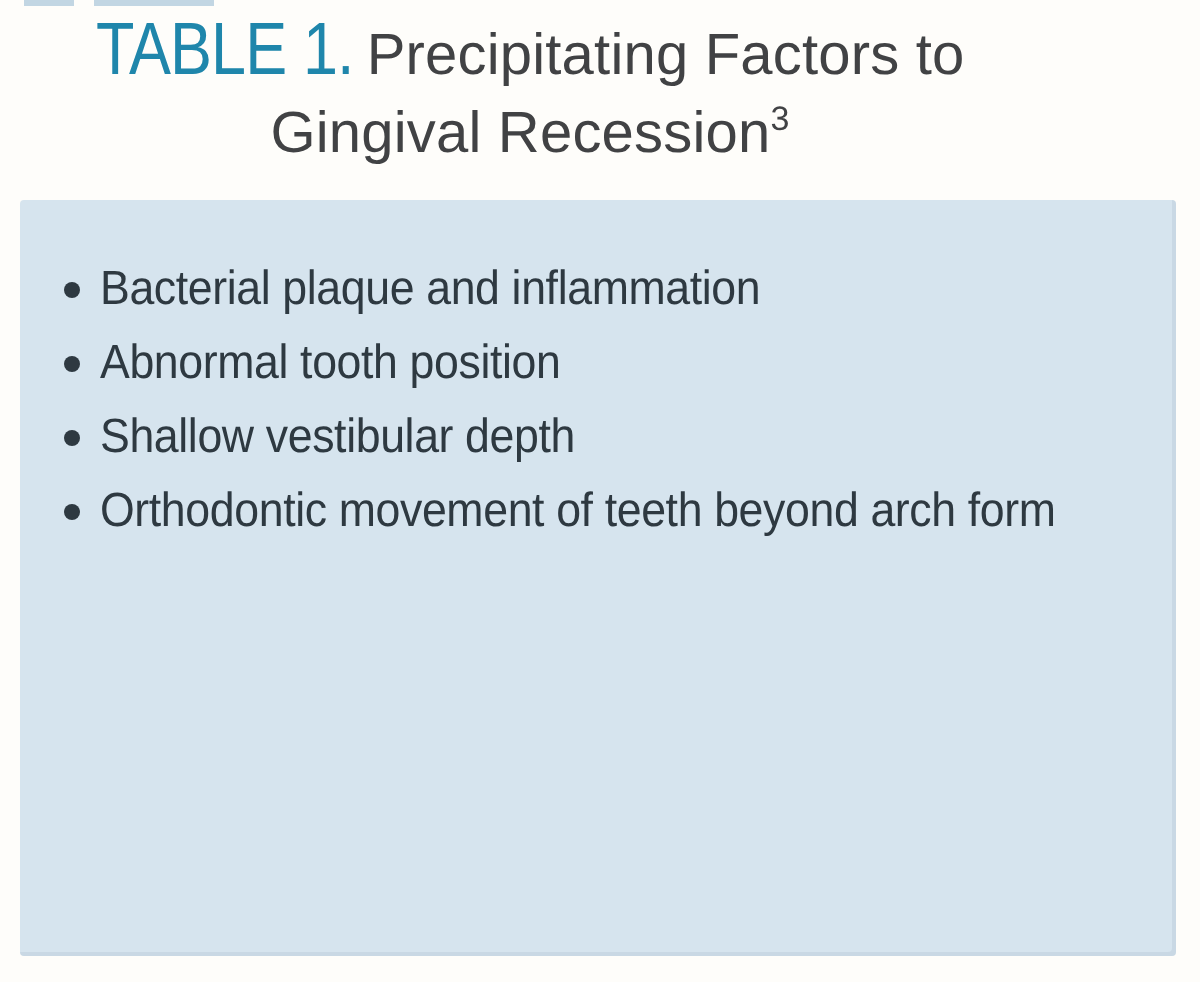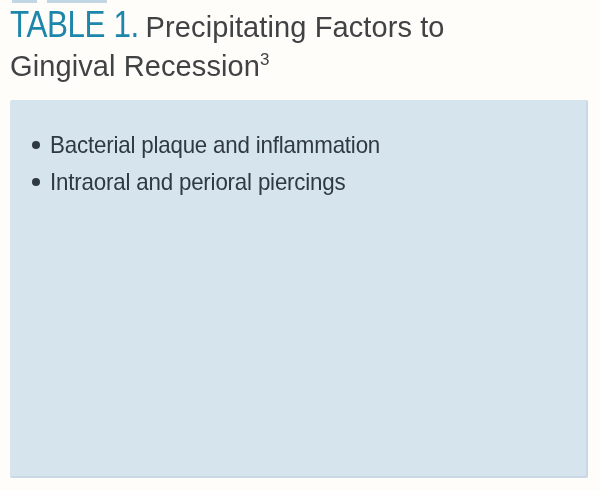"TABLE 1. Precipitating Factors to" .title { text-align: none -> center }
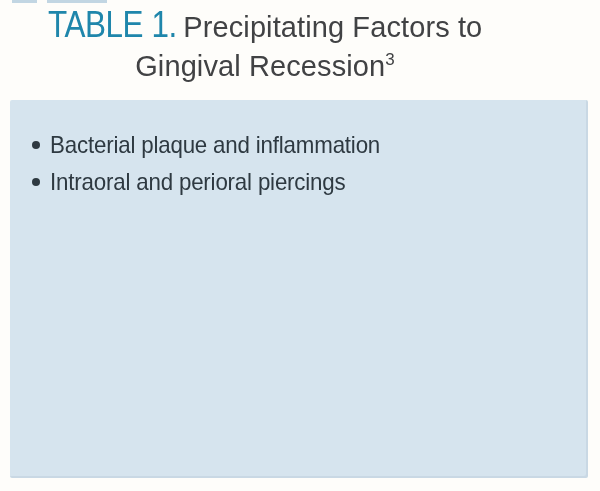"Abnormal tooth position" li { html: none -> <li> <span></span> <span>Abnormal tooth position</span> </li> }
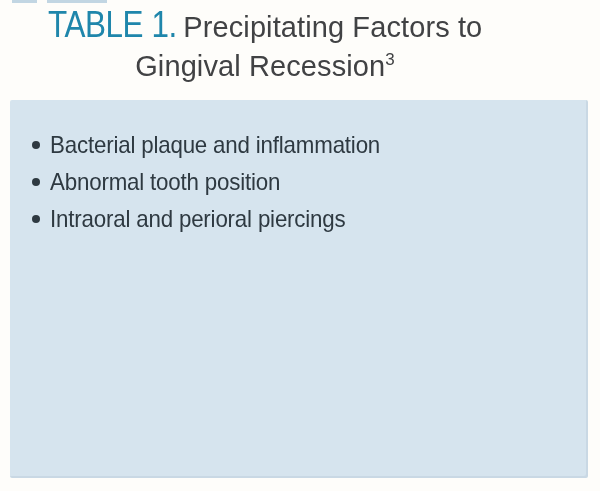"Shallow vestibular depth" li { html: none -> <li> <span></span> <span>Shallow vestibular depth</span> </li> }
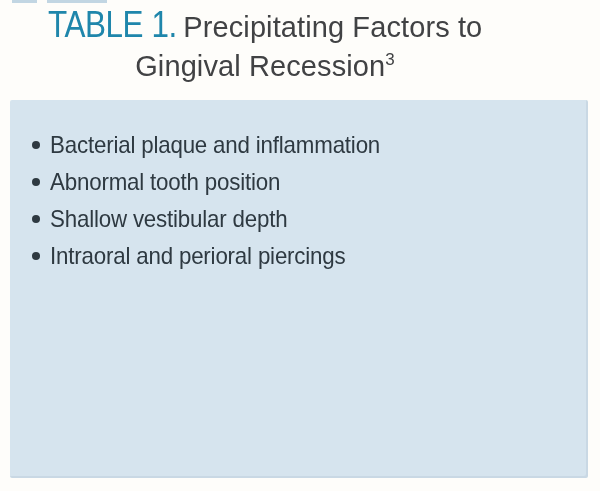"Orthodontic movement of teeth beyond" li { html: none -> <li> <span></span> <span>Orthodontic movement of teeth beyond arch form</span> </li> }
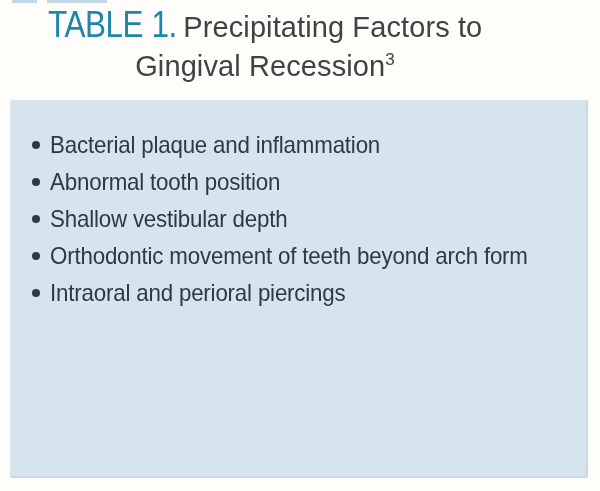"Intraoral and perioral piercings" li { html: <li> <span></span> <span>Intraoral and perioral piercings</span> </li> -> none }
